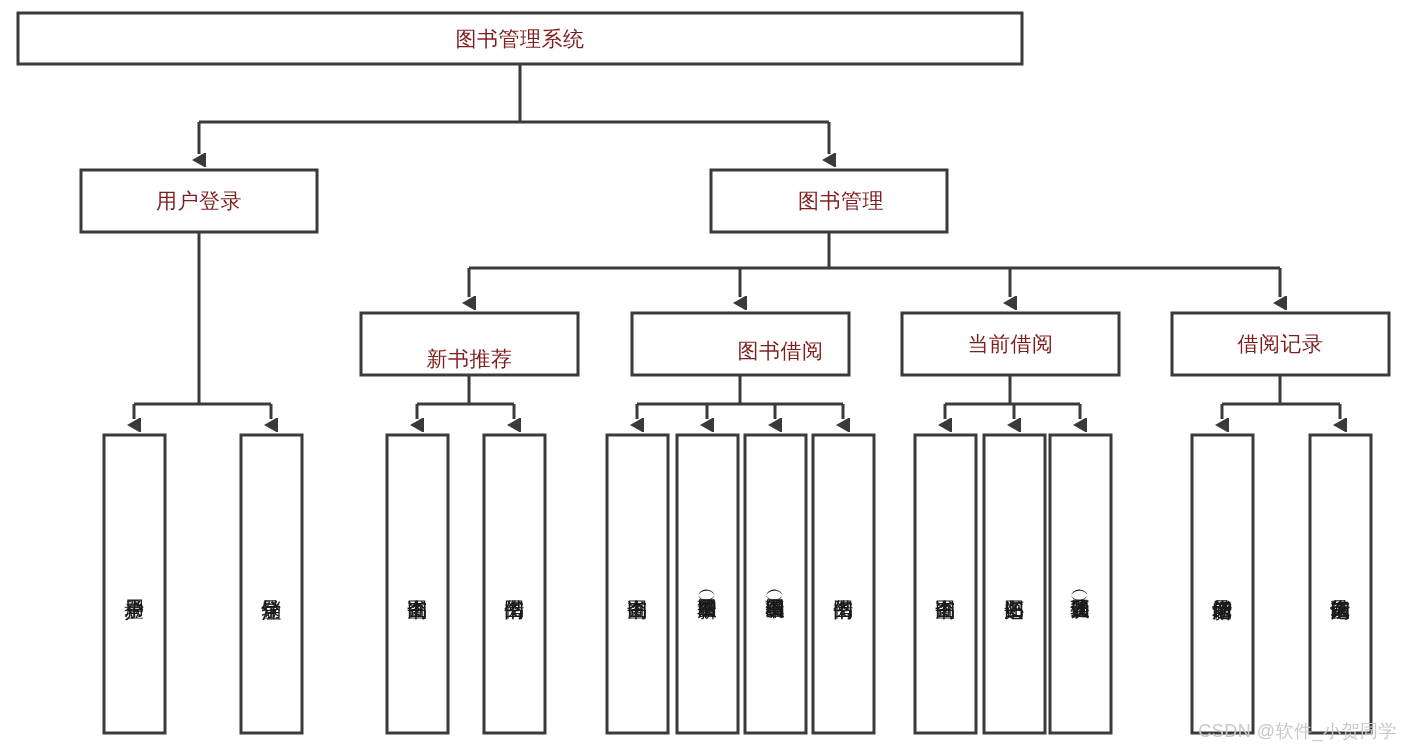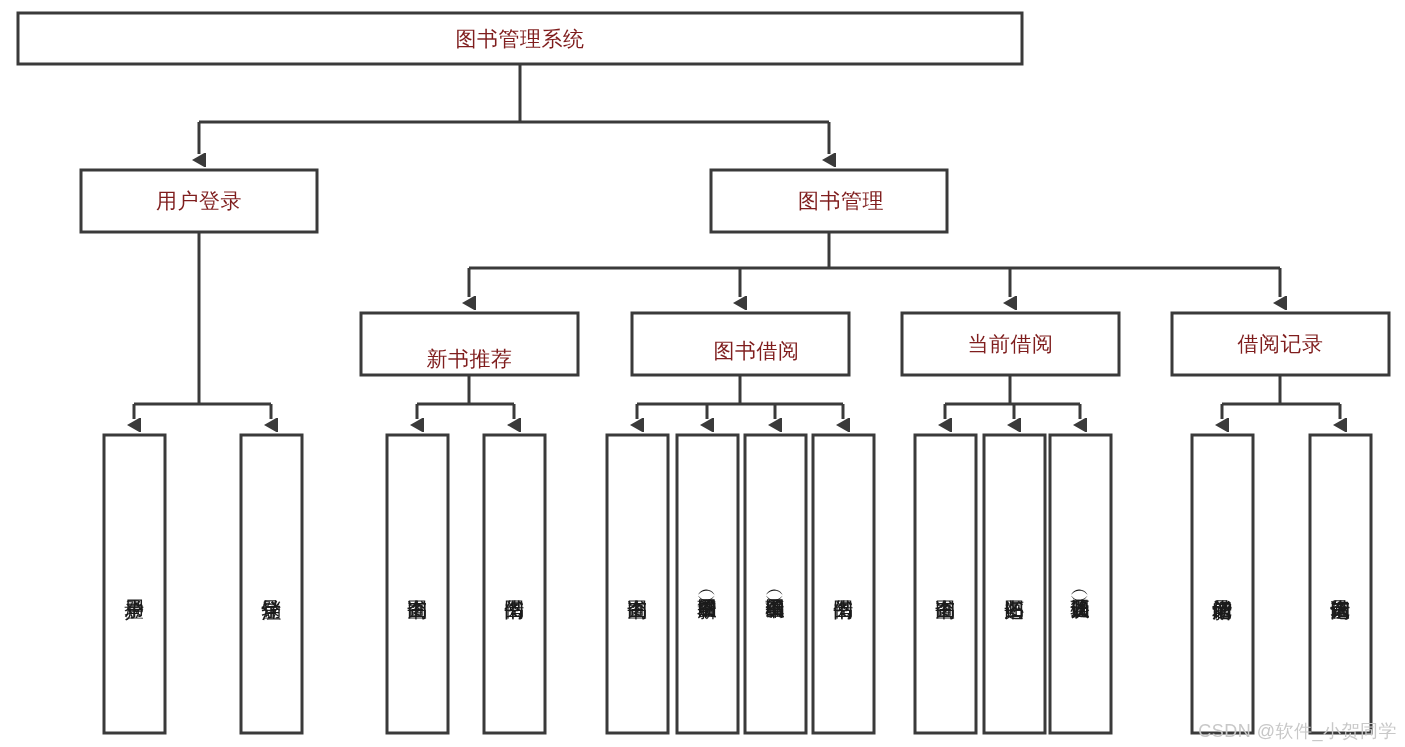"图书借阅" div.h-label { left: 620px -> 644px }
